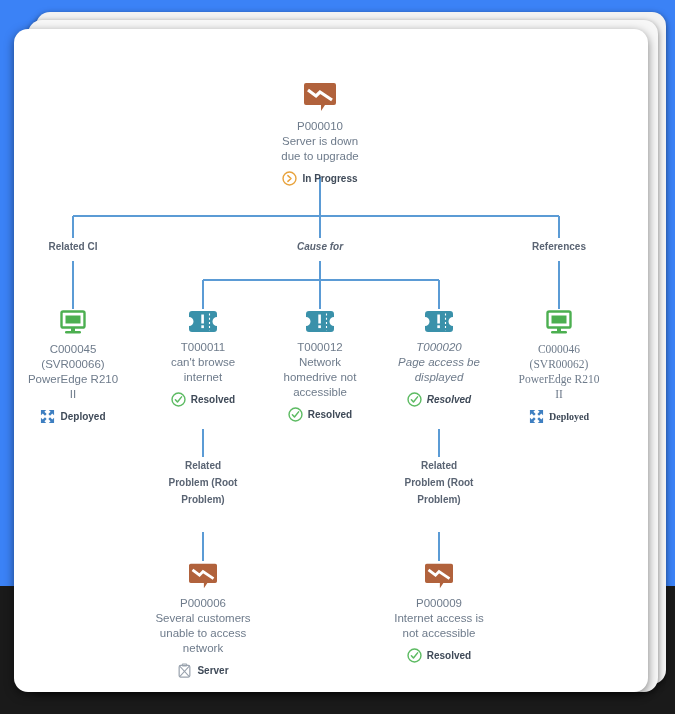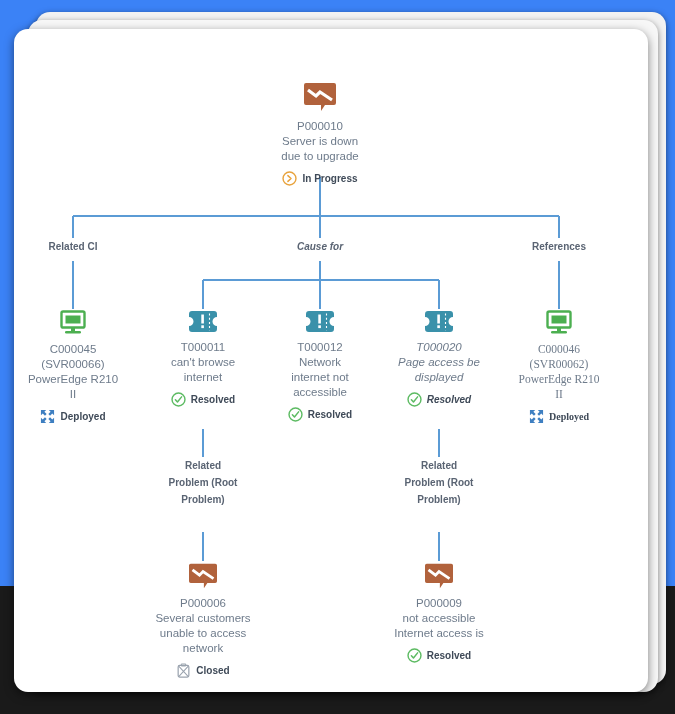"internet not" span.node-desc { text: internet -> homedrive }
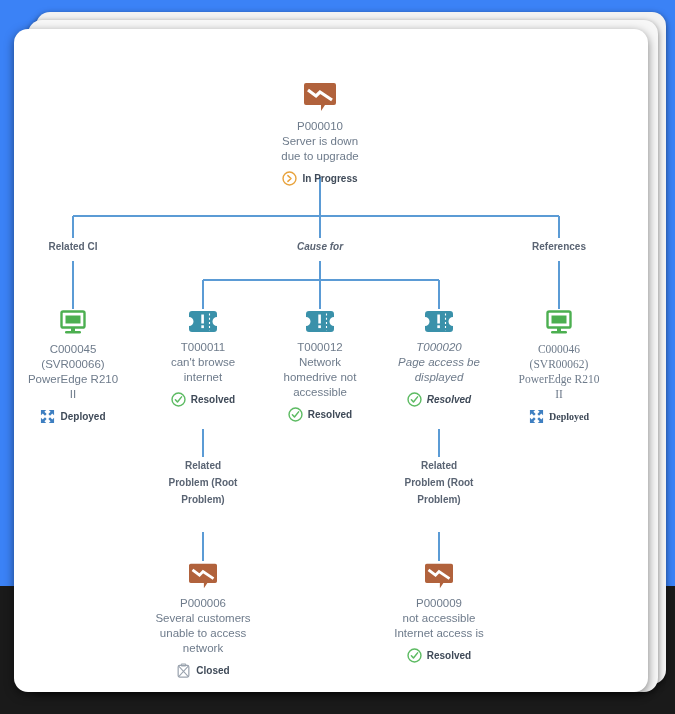"not accessible" span.node-desc { order: before "Internet access is" -> after "Internet access is" }
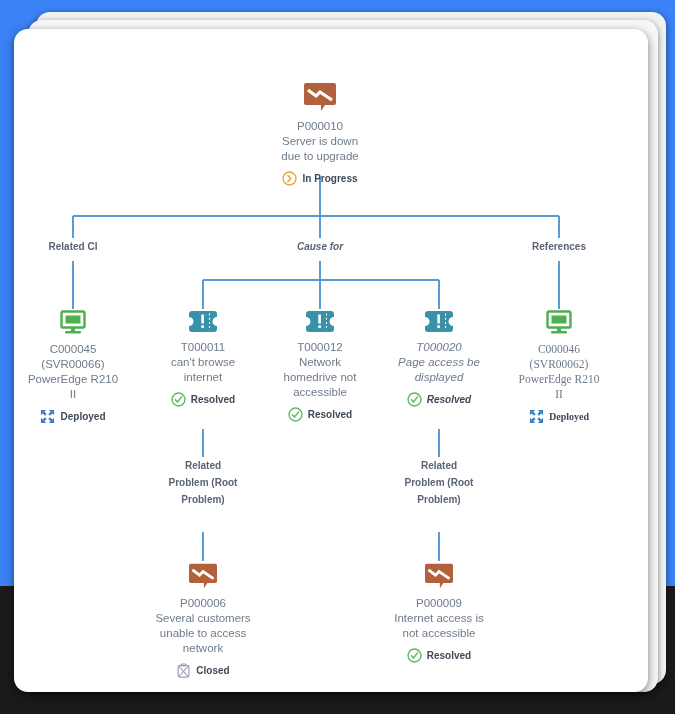"Closed" span.status-label { text: Closed -> Server }
